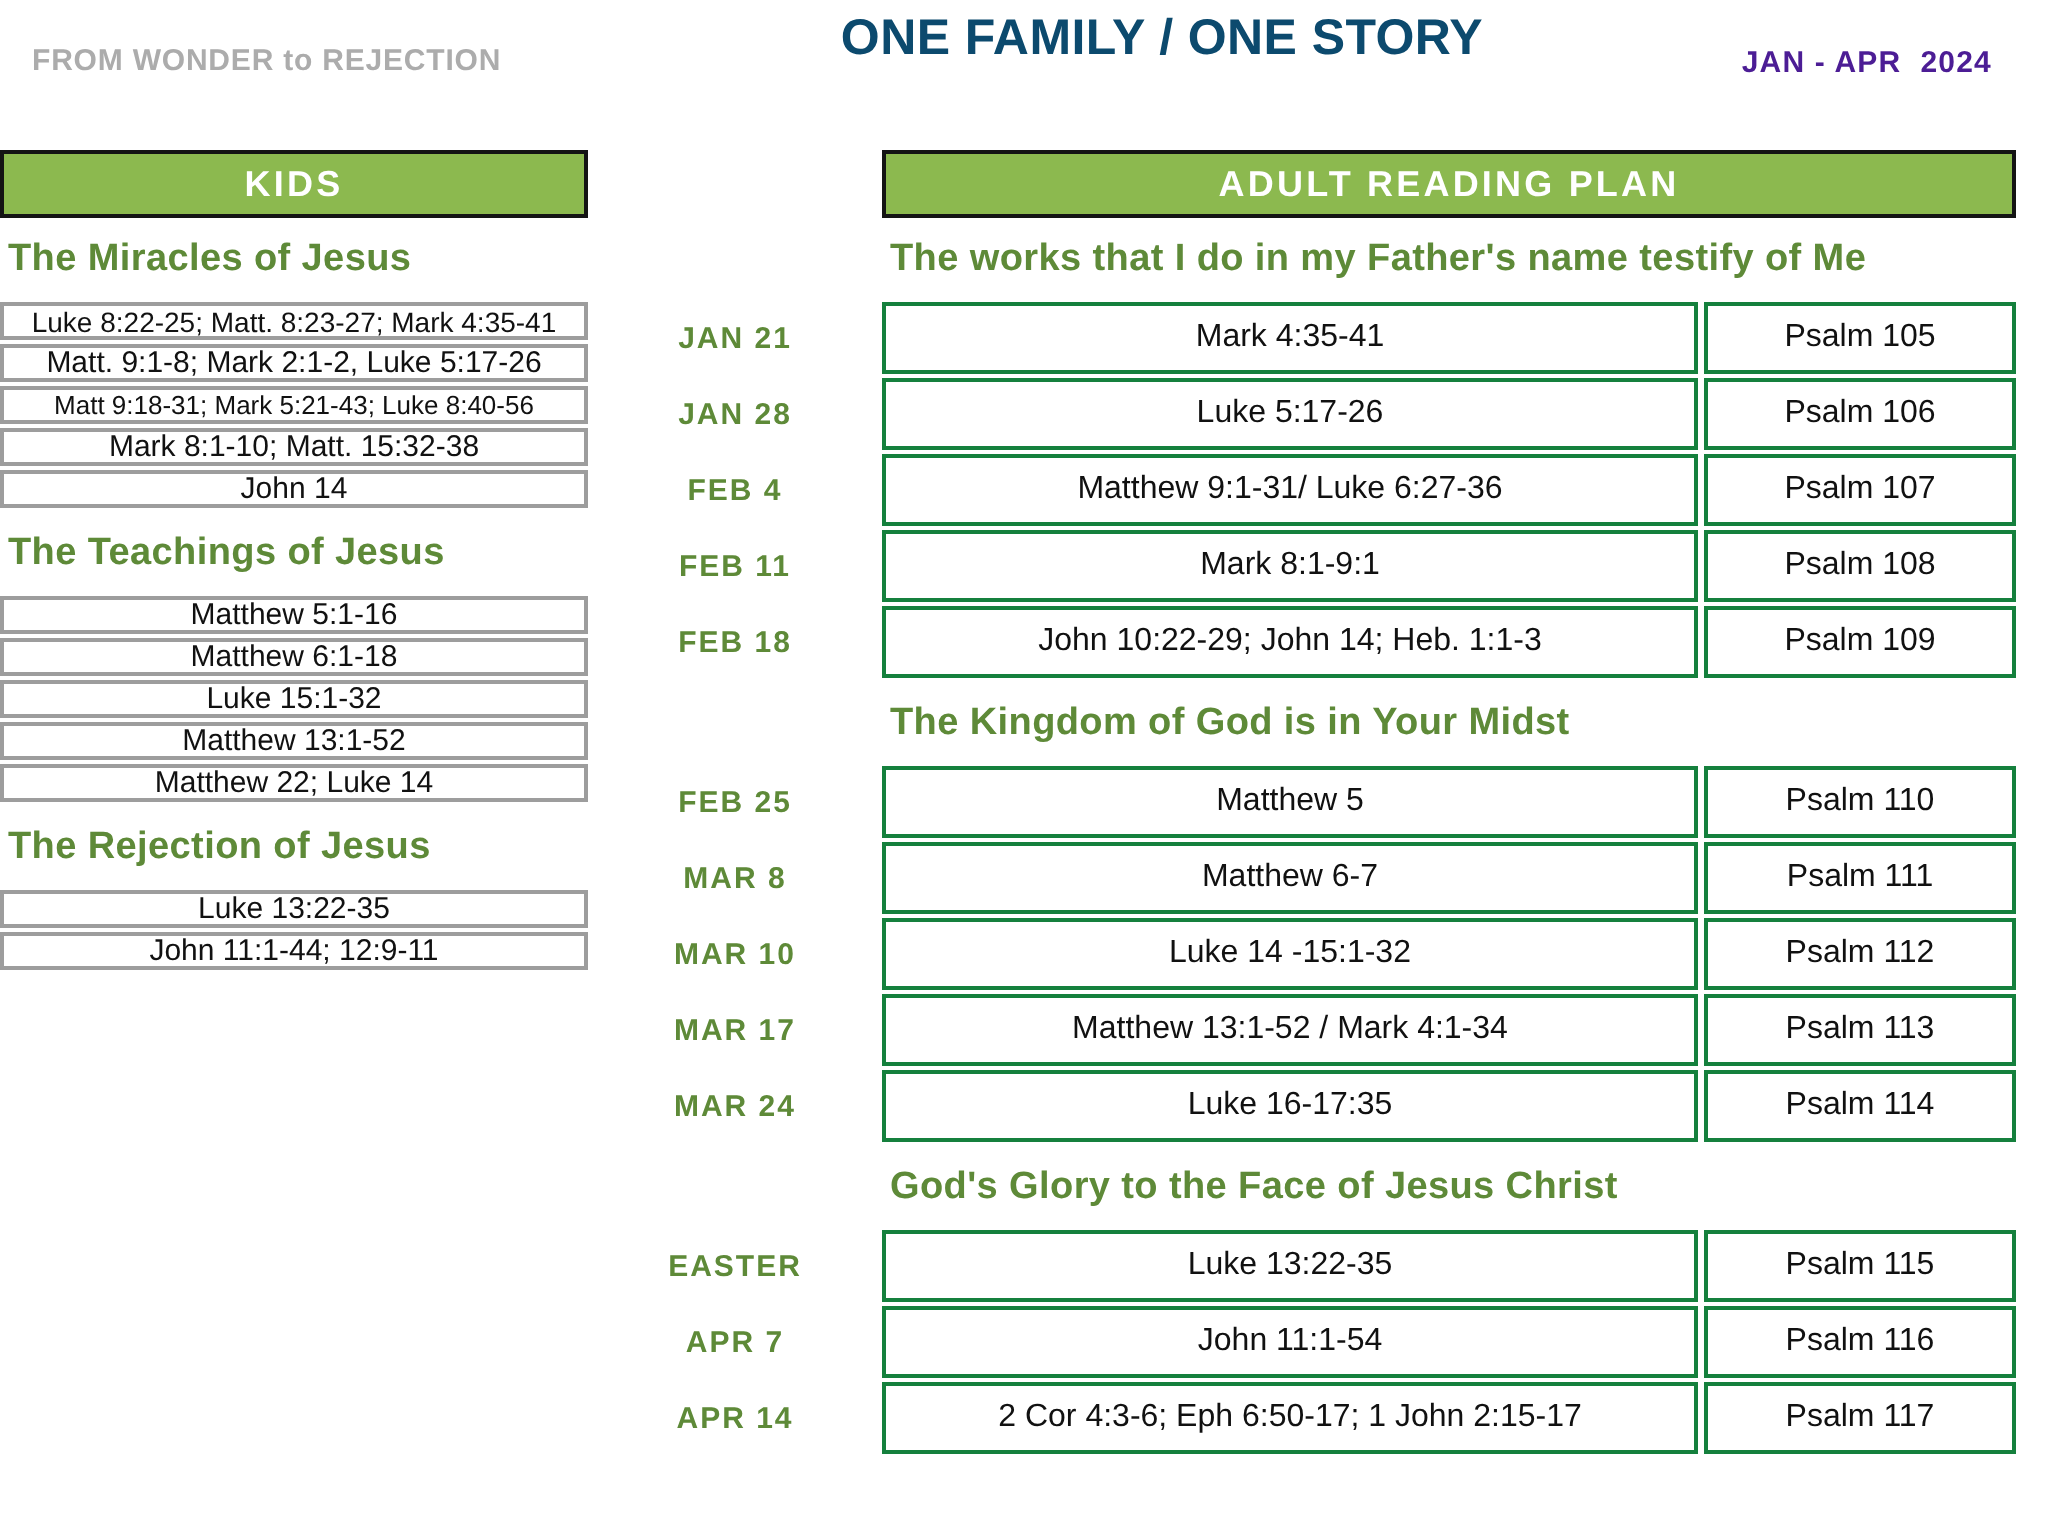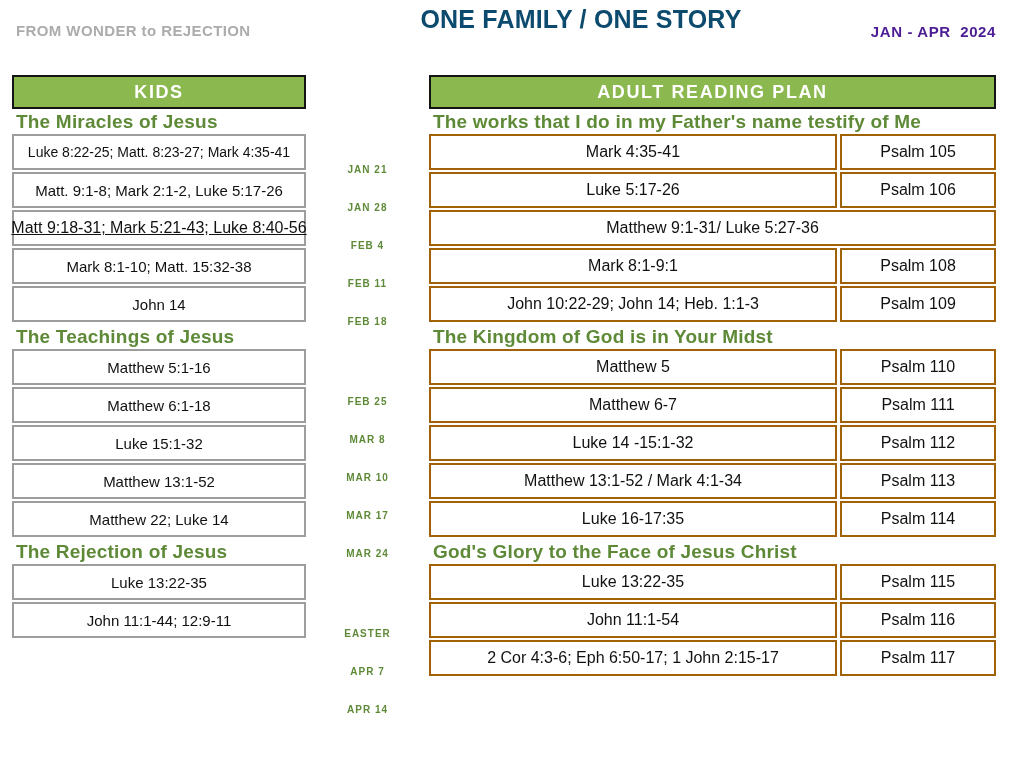"KIDS" .main { gap: none -> 12px; padding-left: 12px -> none }
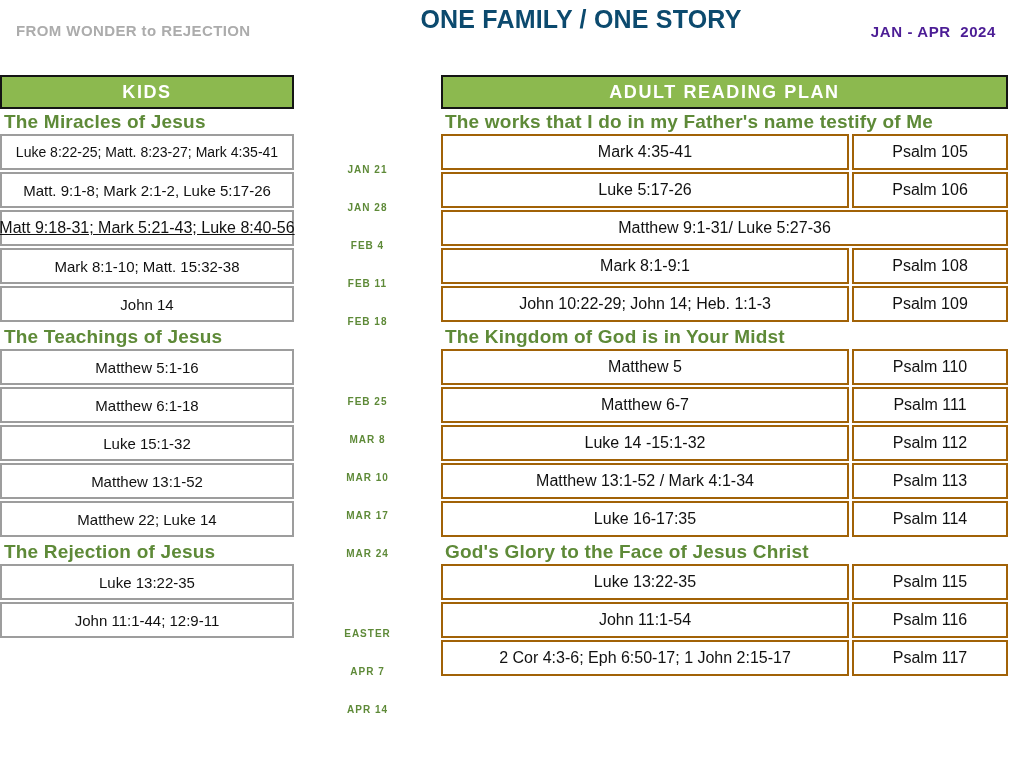"The Miracles of Jesus" .section-title { height: 25px -> 42px }
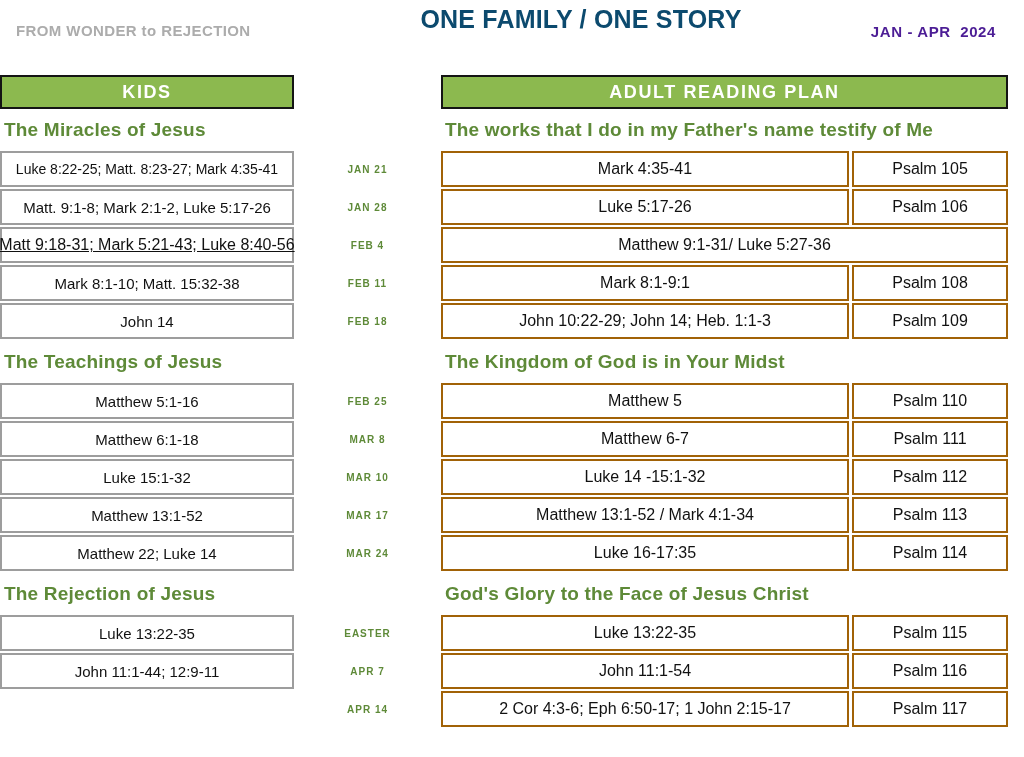"Luke 8:22-25; Matt. 8:23-27; Mark" .row { height: 36px -> 19px }
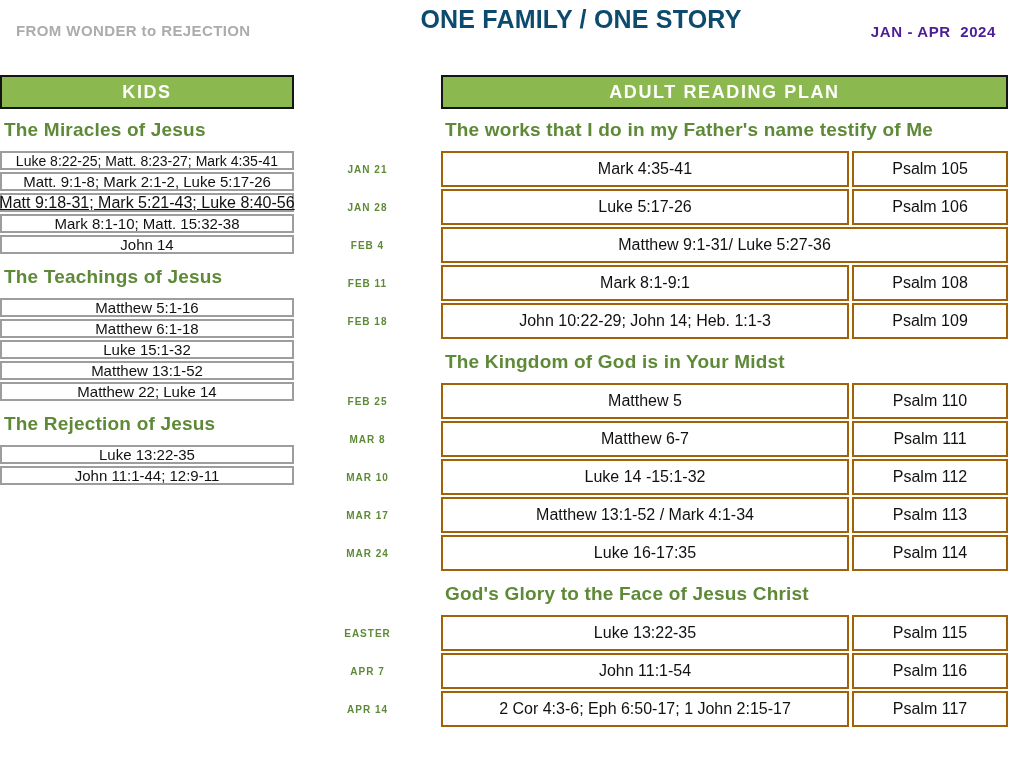"JAN 21" .date-row { font-size: 10px -> 15px }
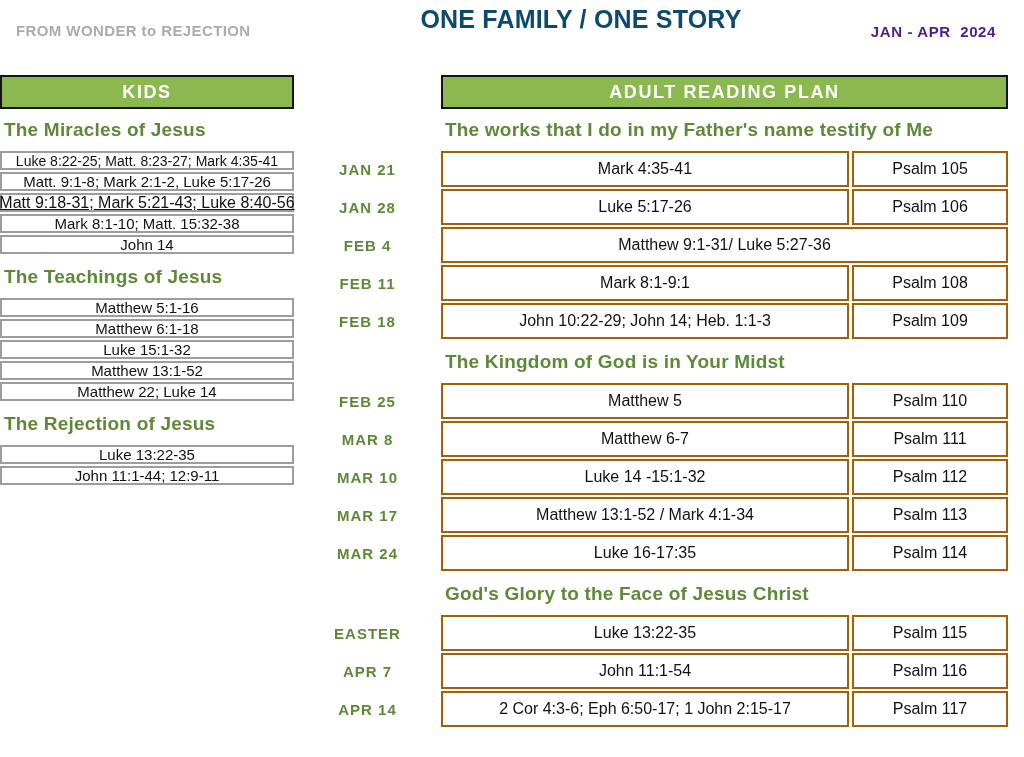"Mark 4:35-41" .adult-row .cell { border: 2px solid #a16207 -> 2px solid #15803d }
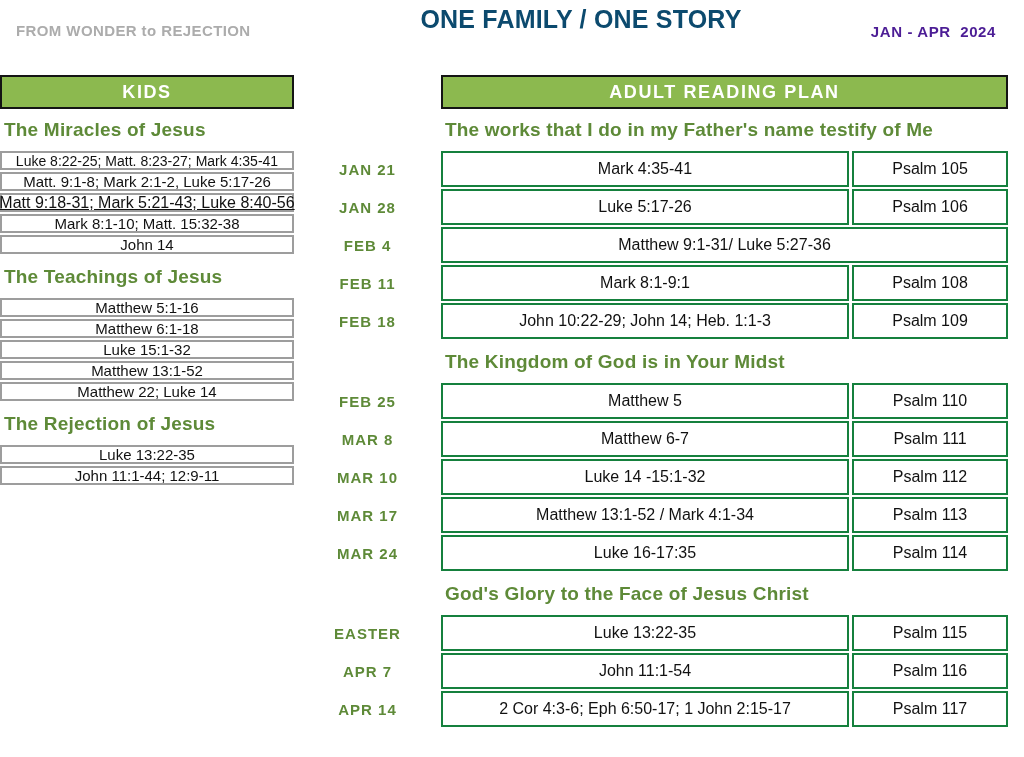"Matt 9:18-31; Mark 5:21-43; Luke" .fs13 { font-size: 16px -> 13px; text-decoration: underline -> none }
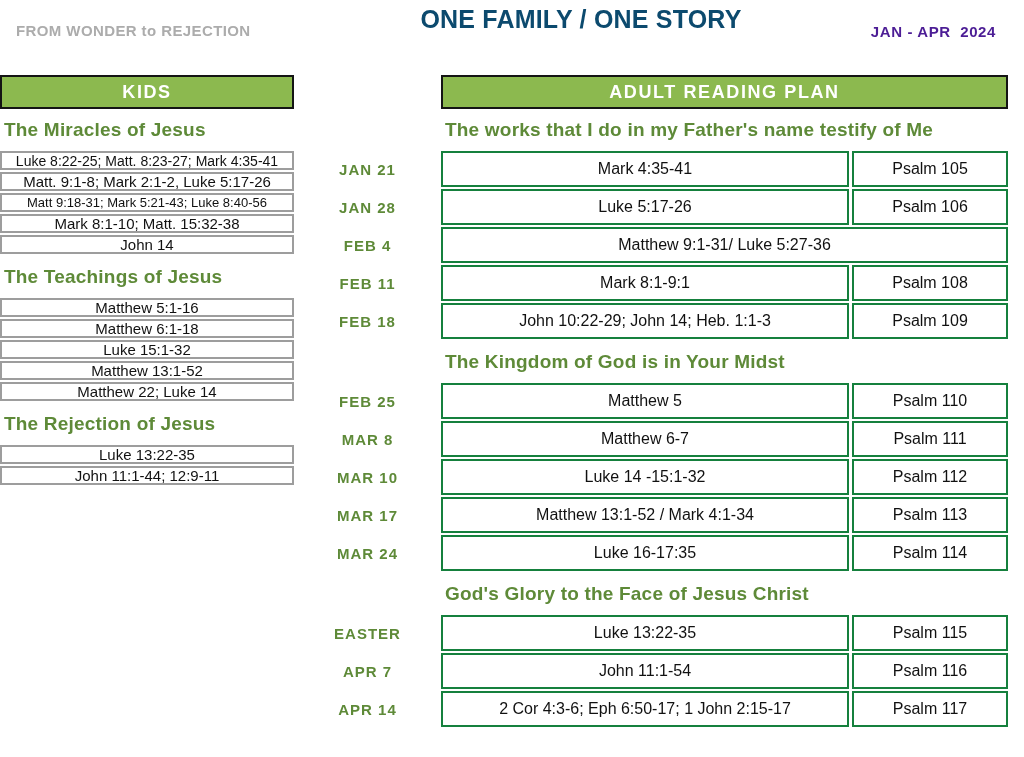"Matthew 9:1-31/ Luke 5:27-36" div.cell { text: 5:27-36 -> 6:27-36 }
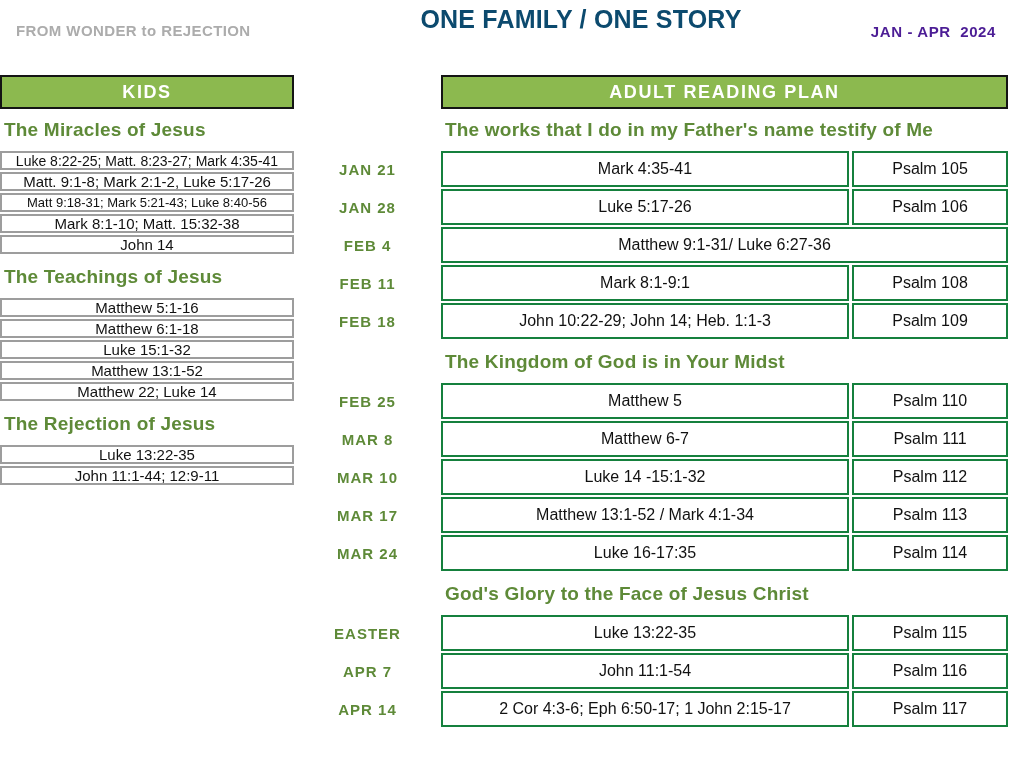"Psalm 107" div.cell { html: none -> <div>Psalm 107</div> }
